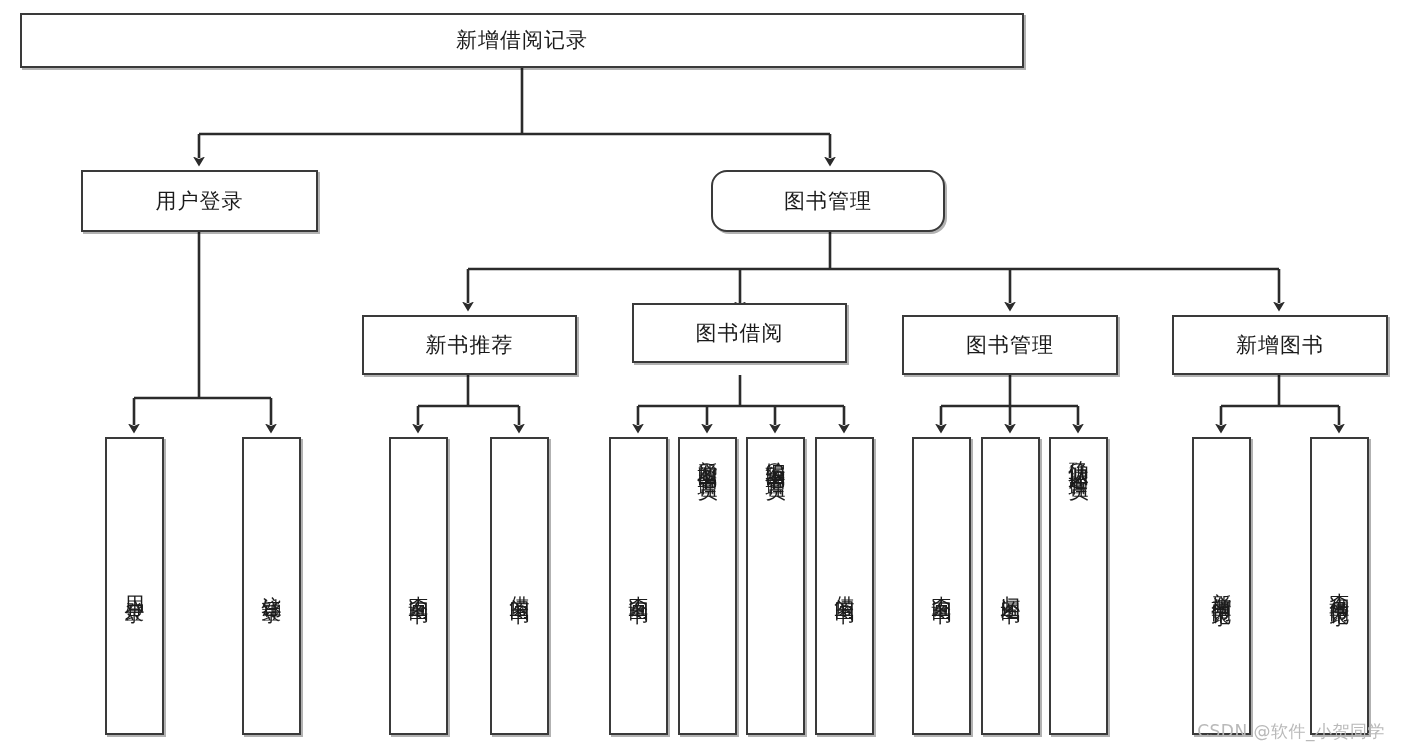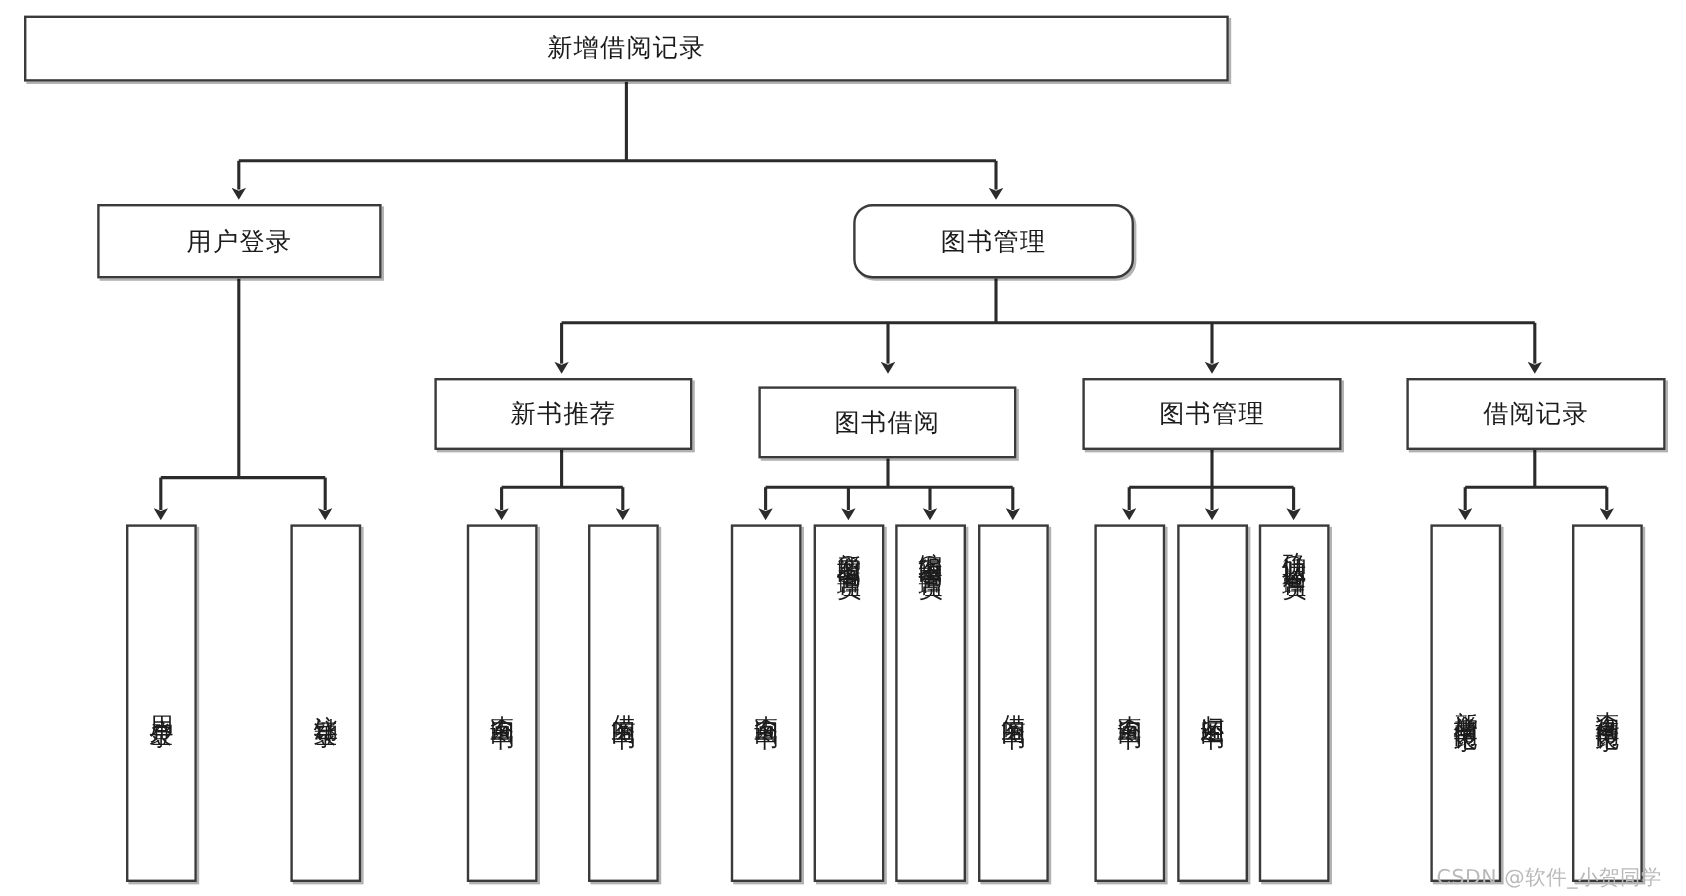"图书借阅" div.node { top: 322px -> 303px }
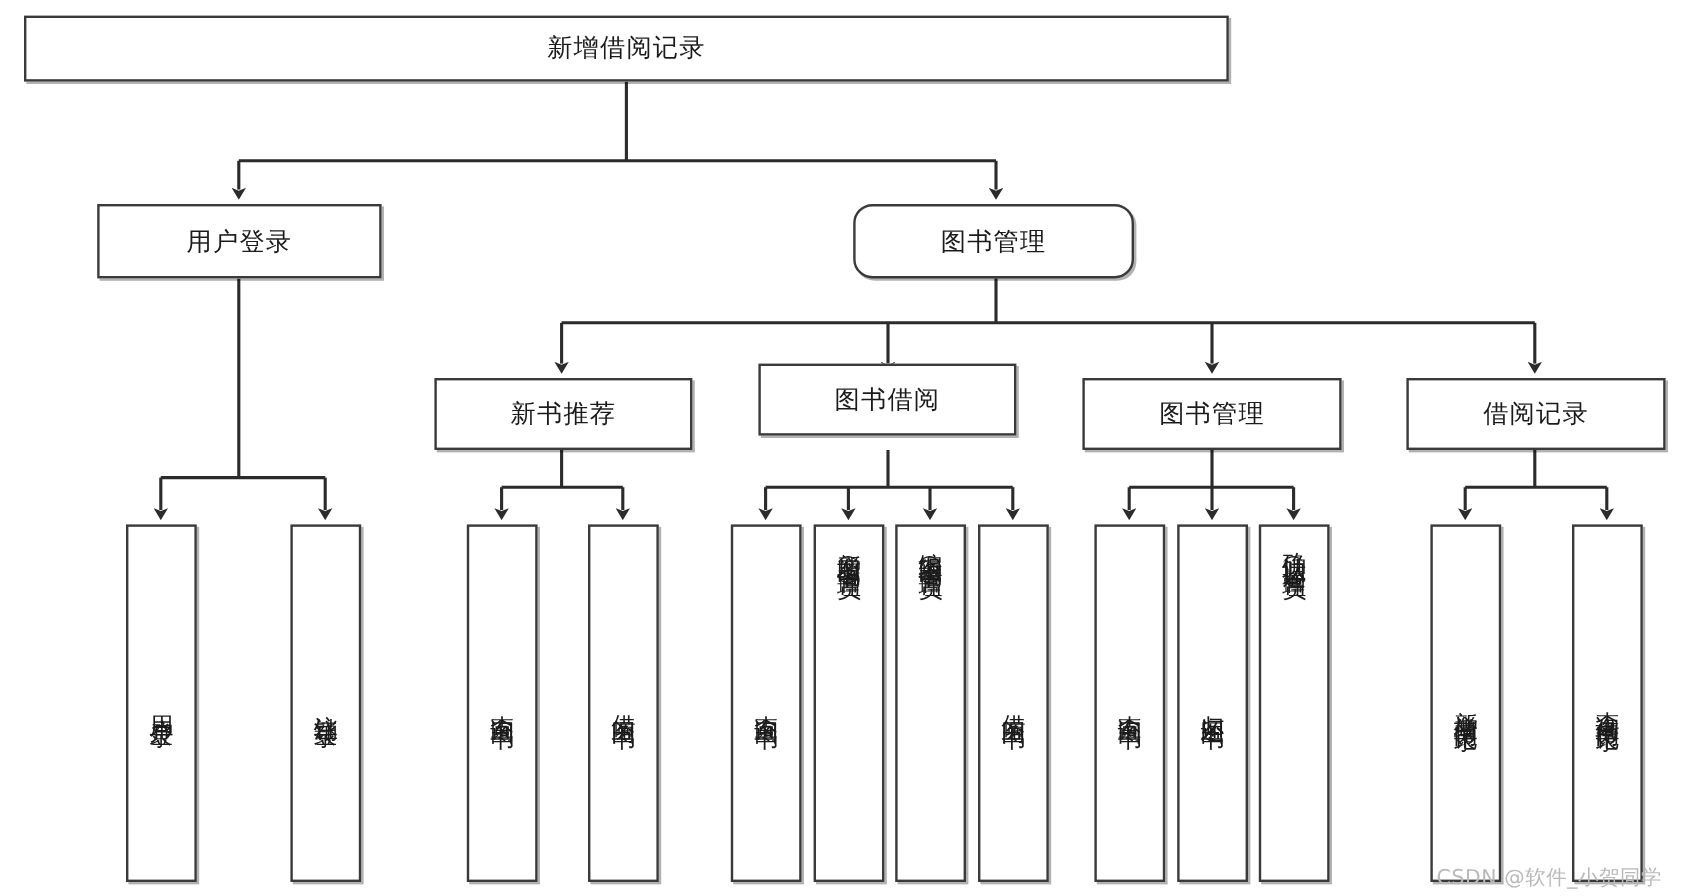"借阅记录" span.lbl { text: 借阅记录 -> 新增图书 }
